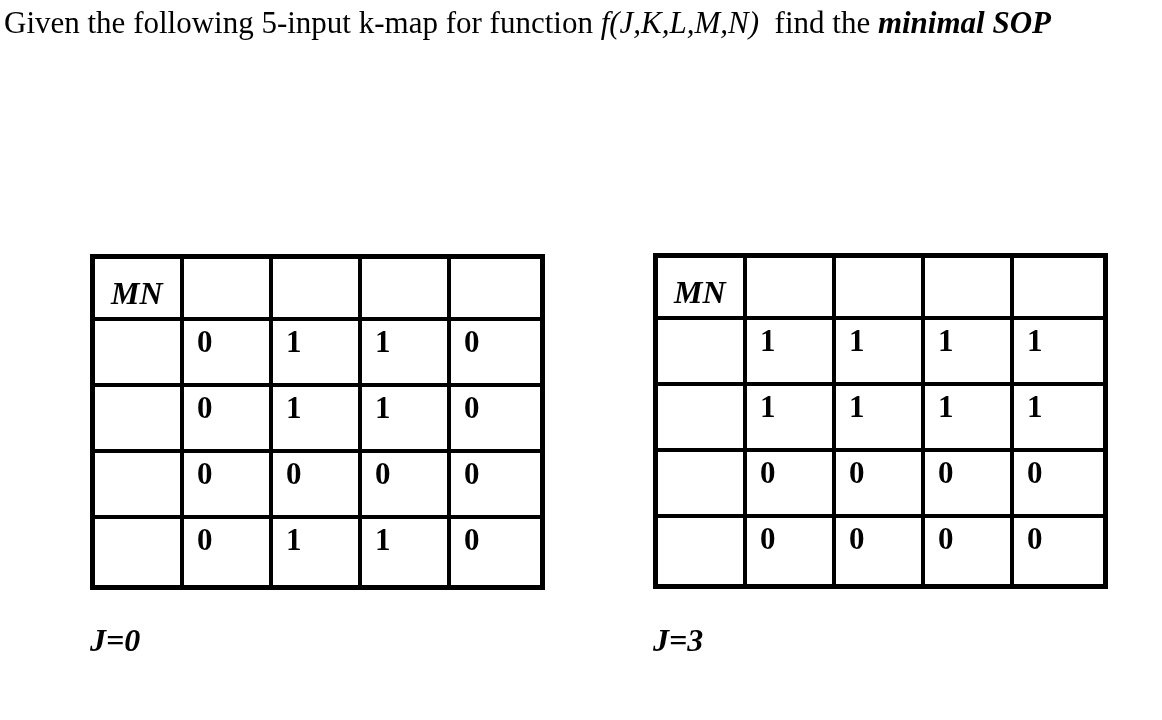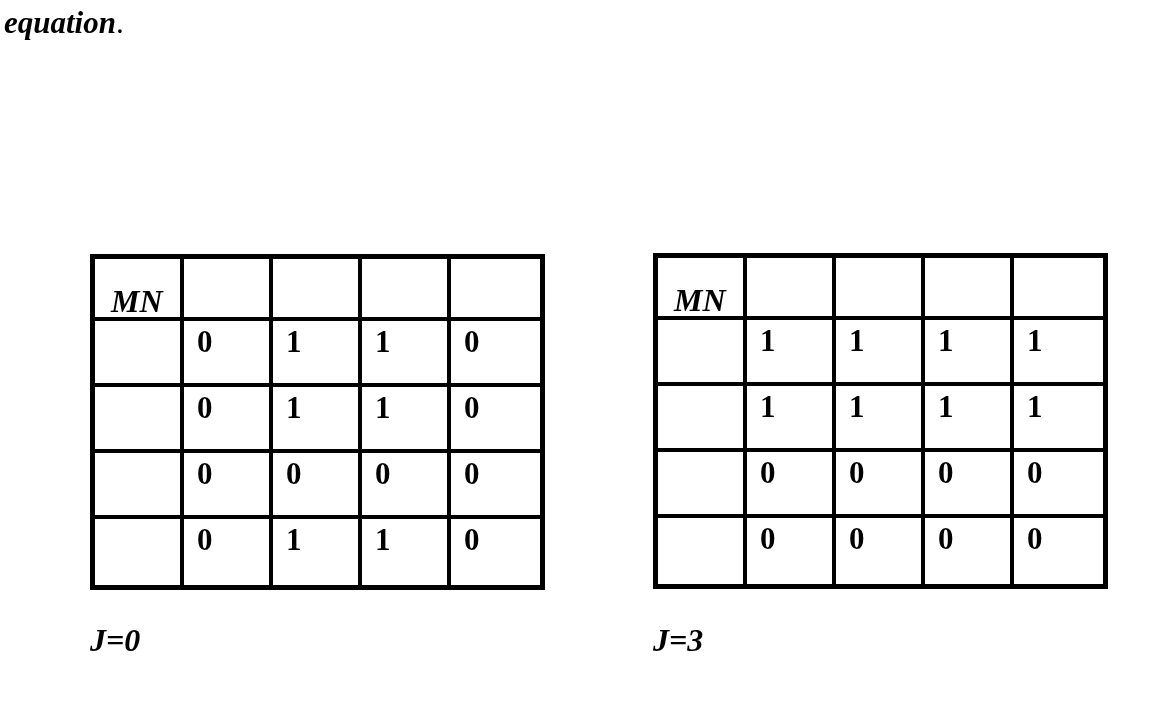"Given the following 5-input k-map" div.line { html: none -> <div><span>Given the following 5-input k-map for function </span><span>f(J,K,L,M,N)</span><span> find the </span><span>minimal SOP</span></div> }
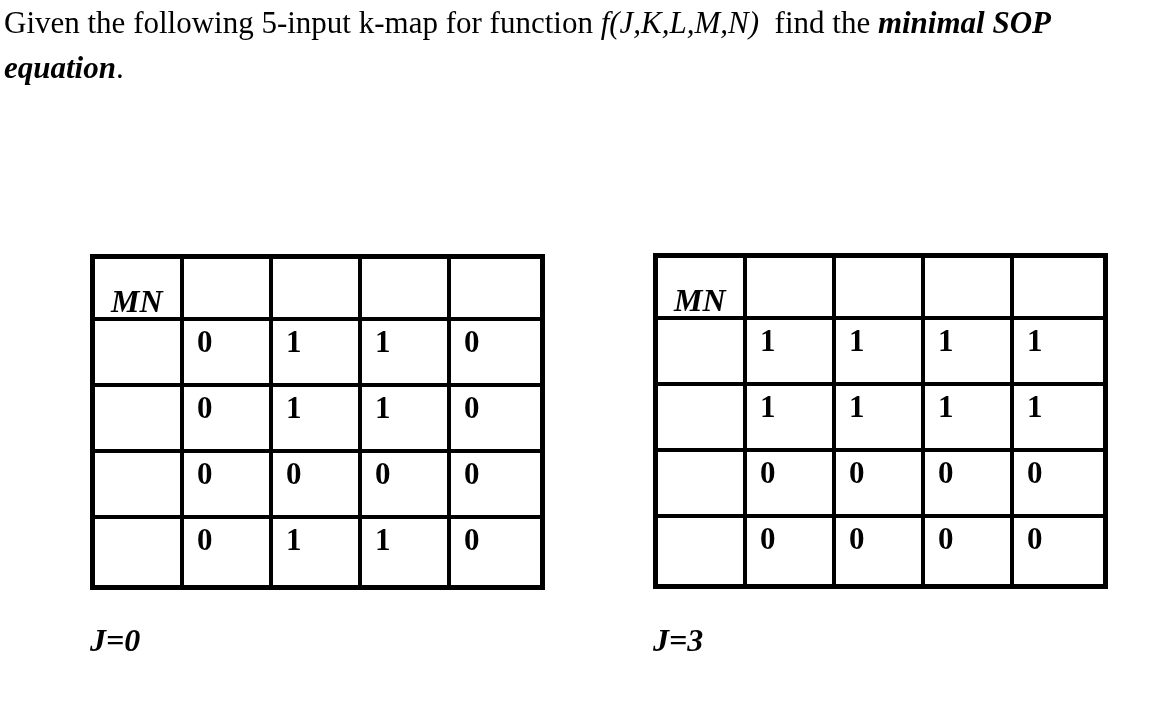"equation." div.line { html: <div><span>equation</span><span>.</span></div> -> none }
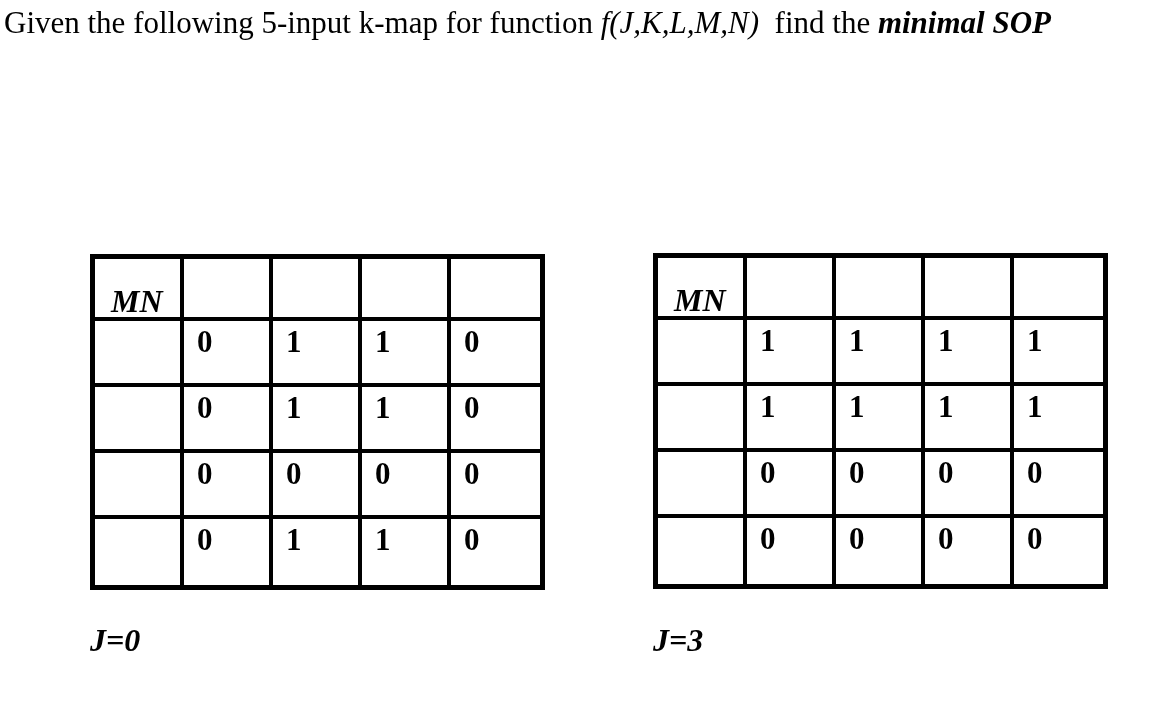"MN" .cell.mn { padding: 0 0 0 16px -> 0 0 8px 16px }
